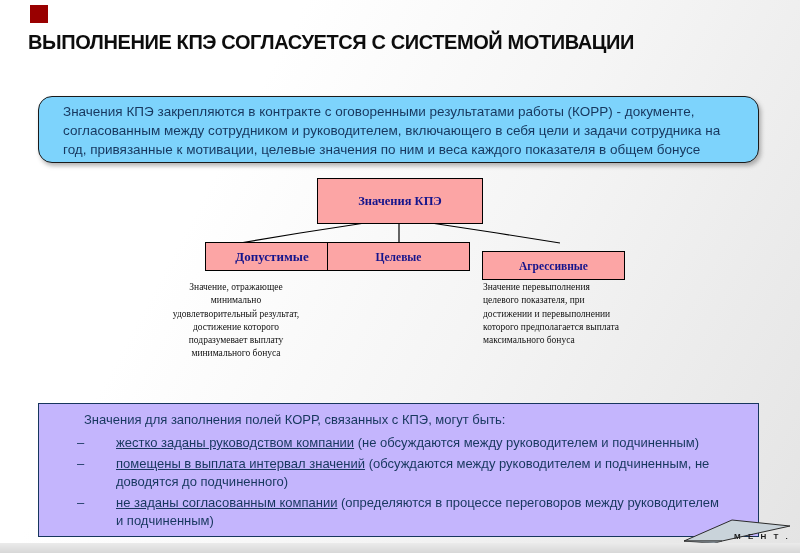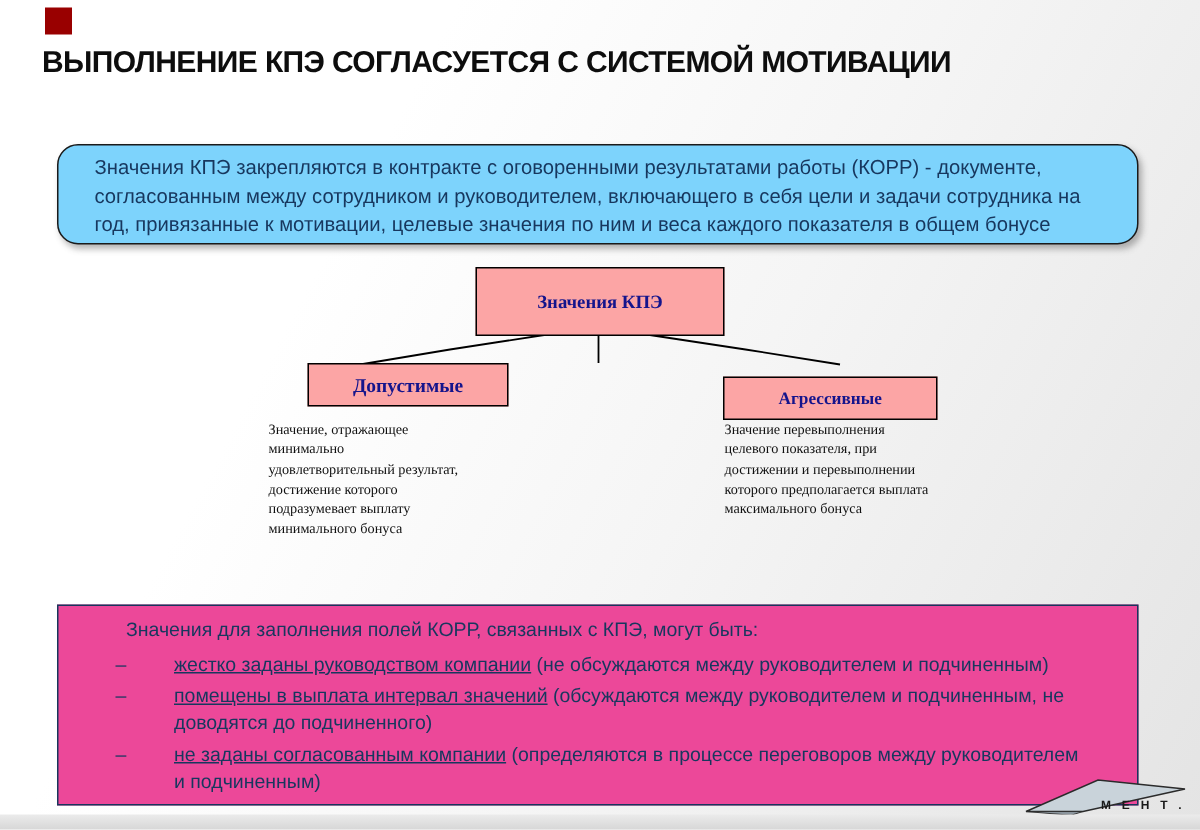"Целевые" div.node { html: none -> <div> <span>Целевые</span> </div> }
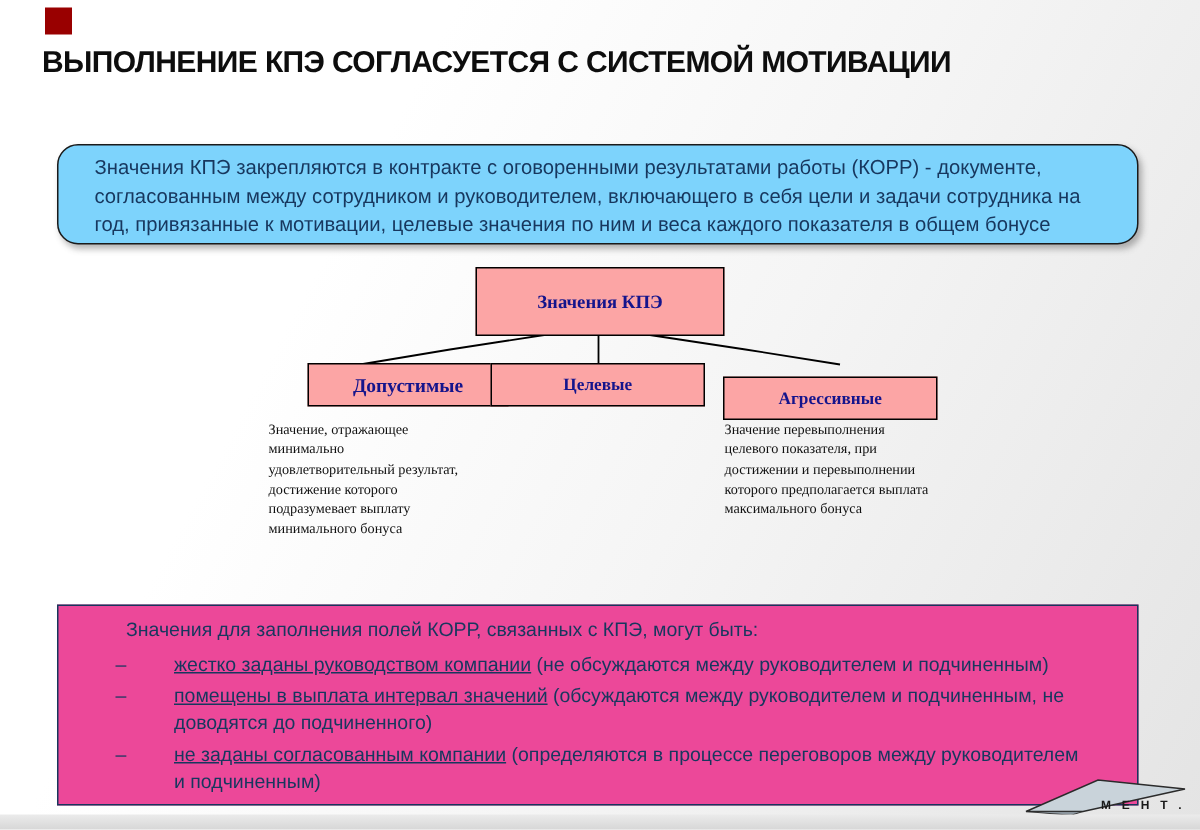"Значение, отражающее" .desc1 { left: 179px -> 164px; text-align: none -> center }
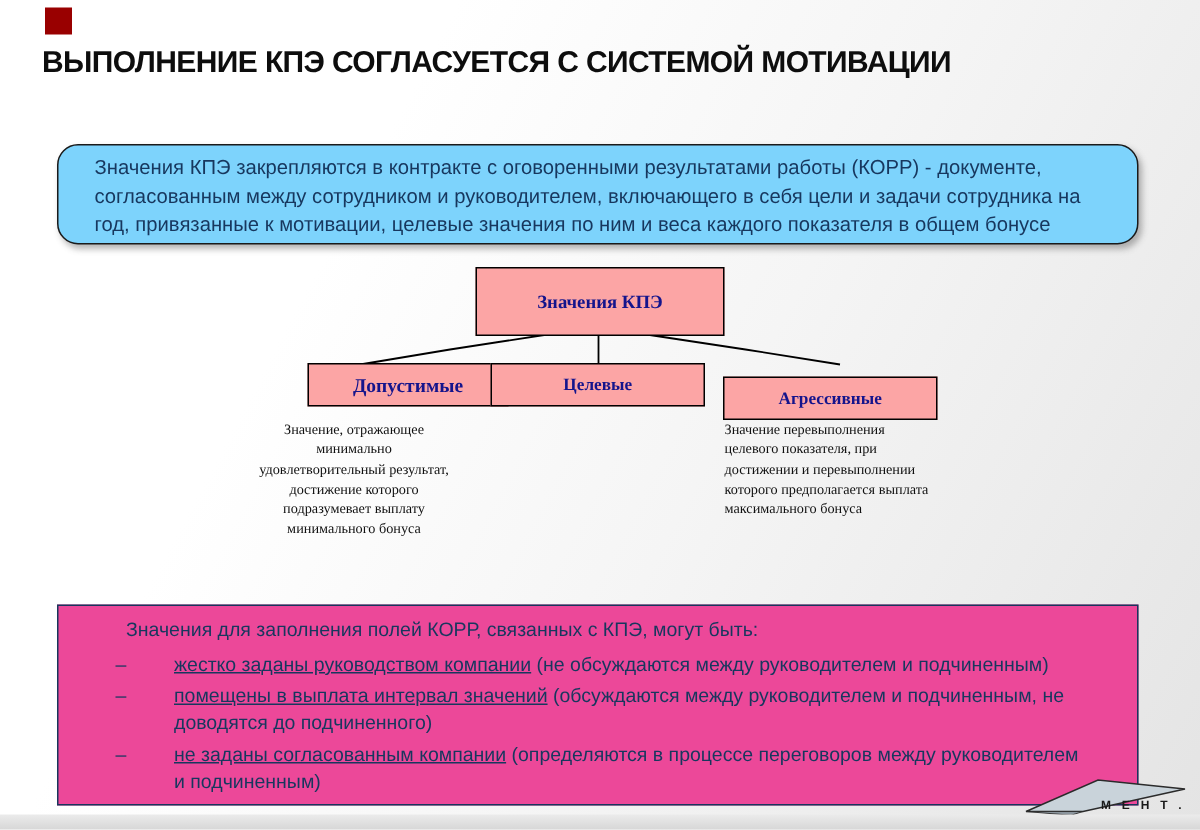"Значения для заполнения полей КОРР," .bottom-box { background: #ec4899 -> #c4b5fd }
